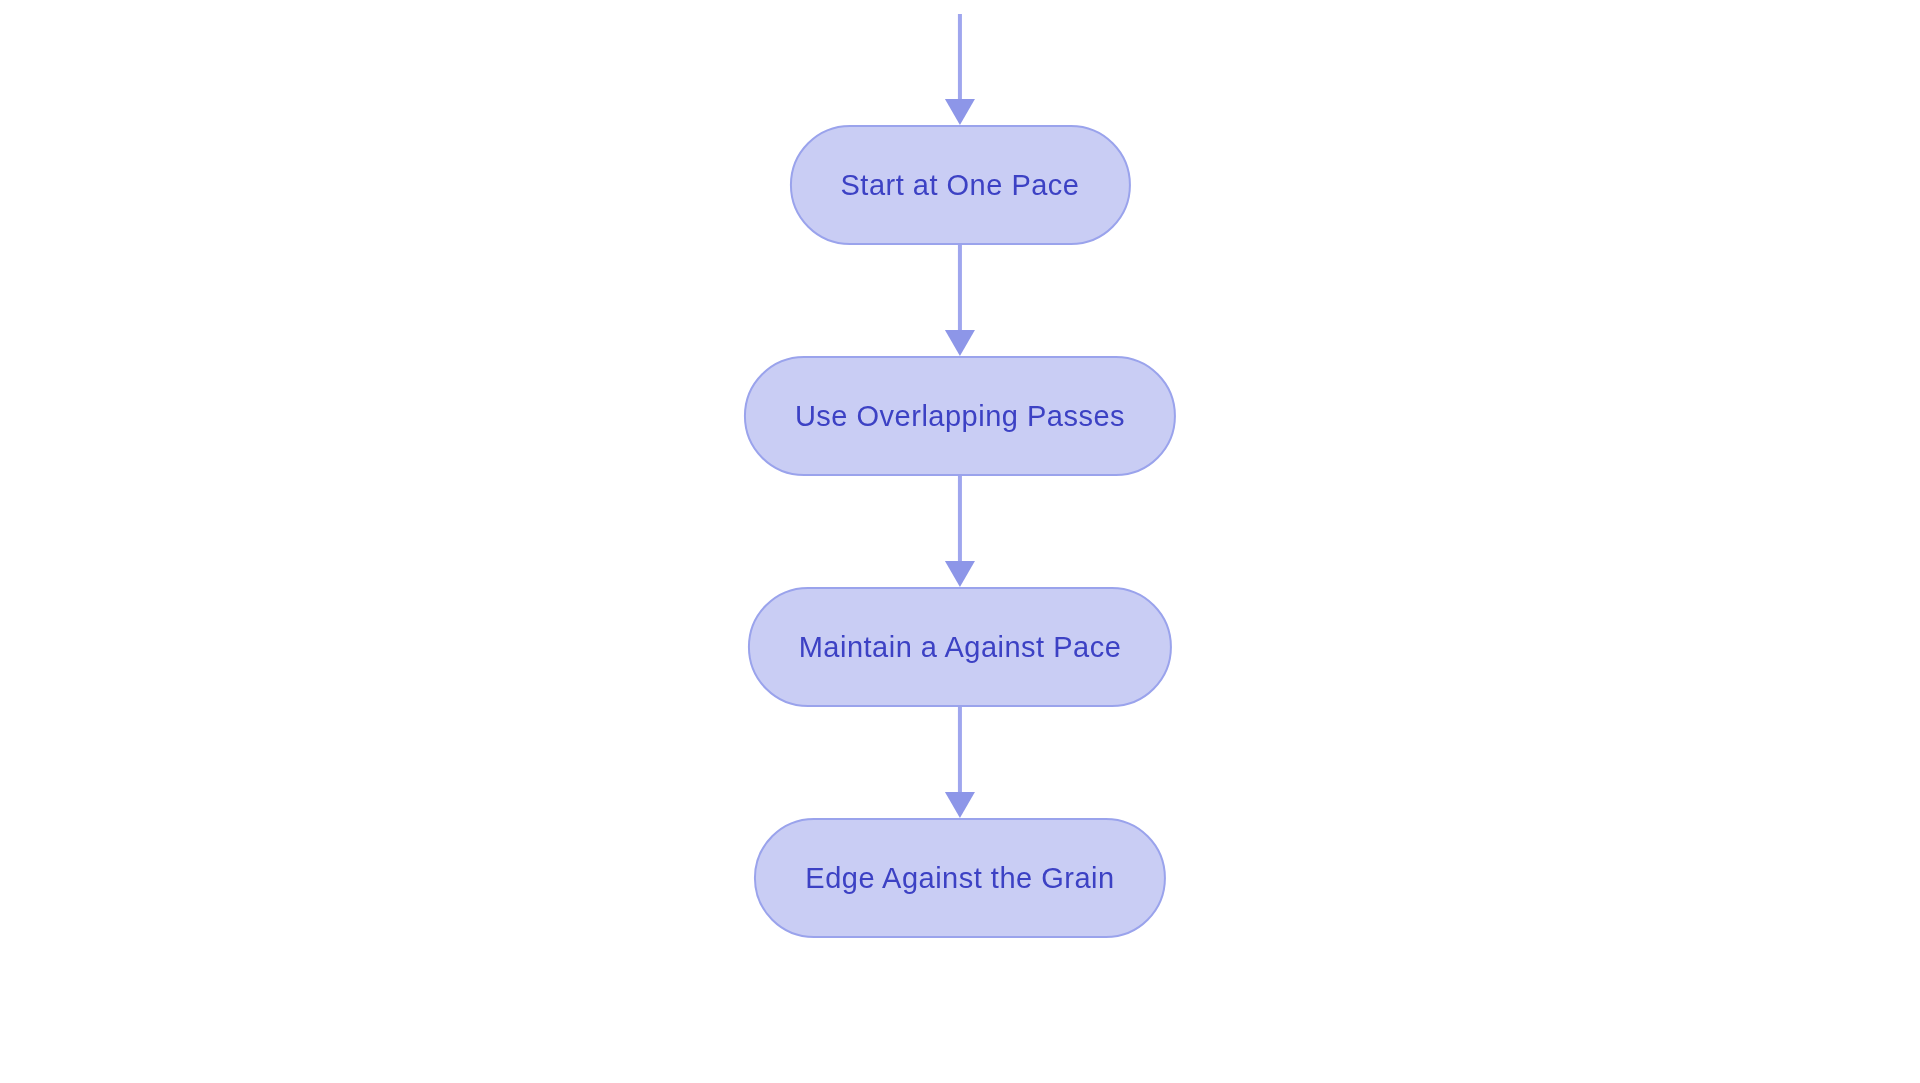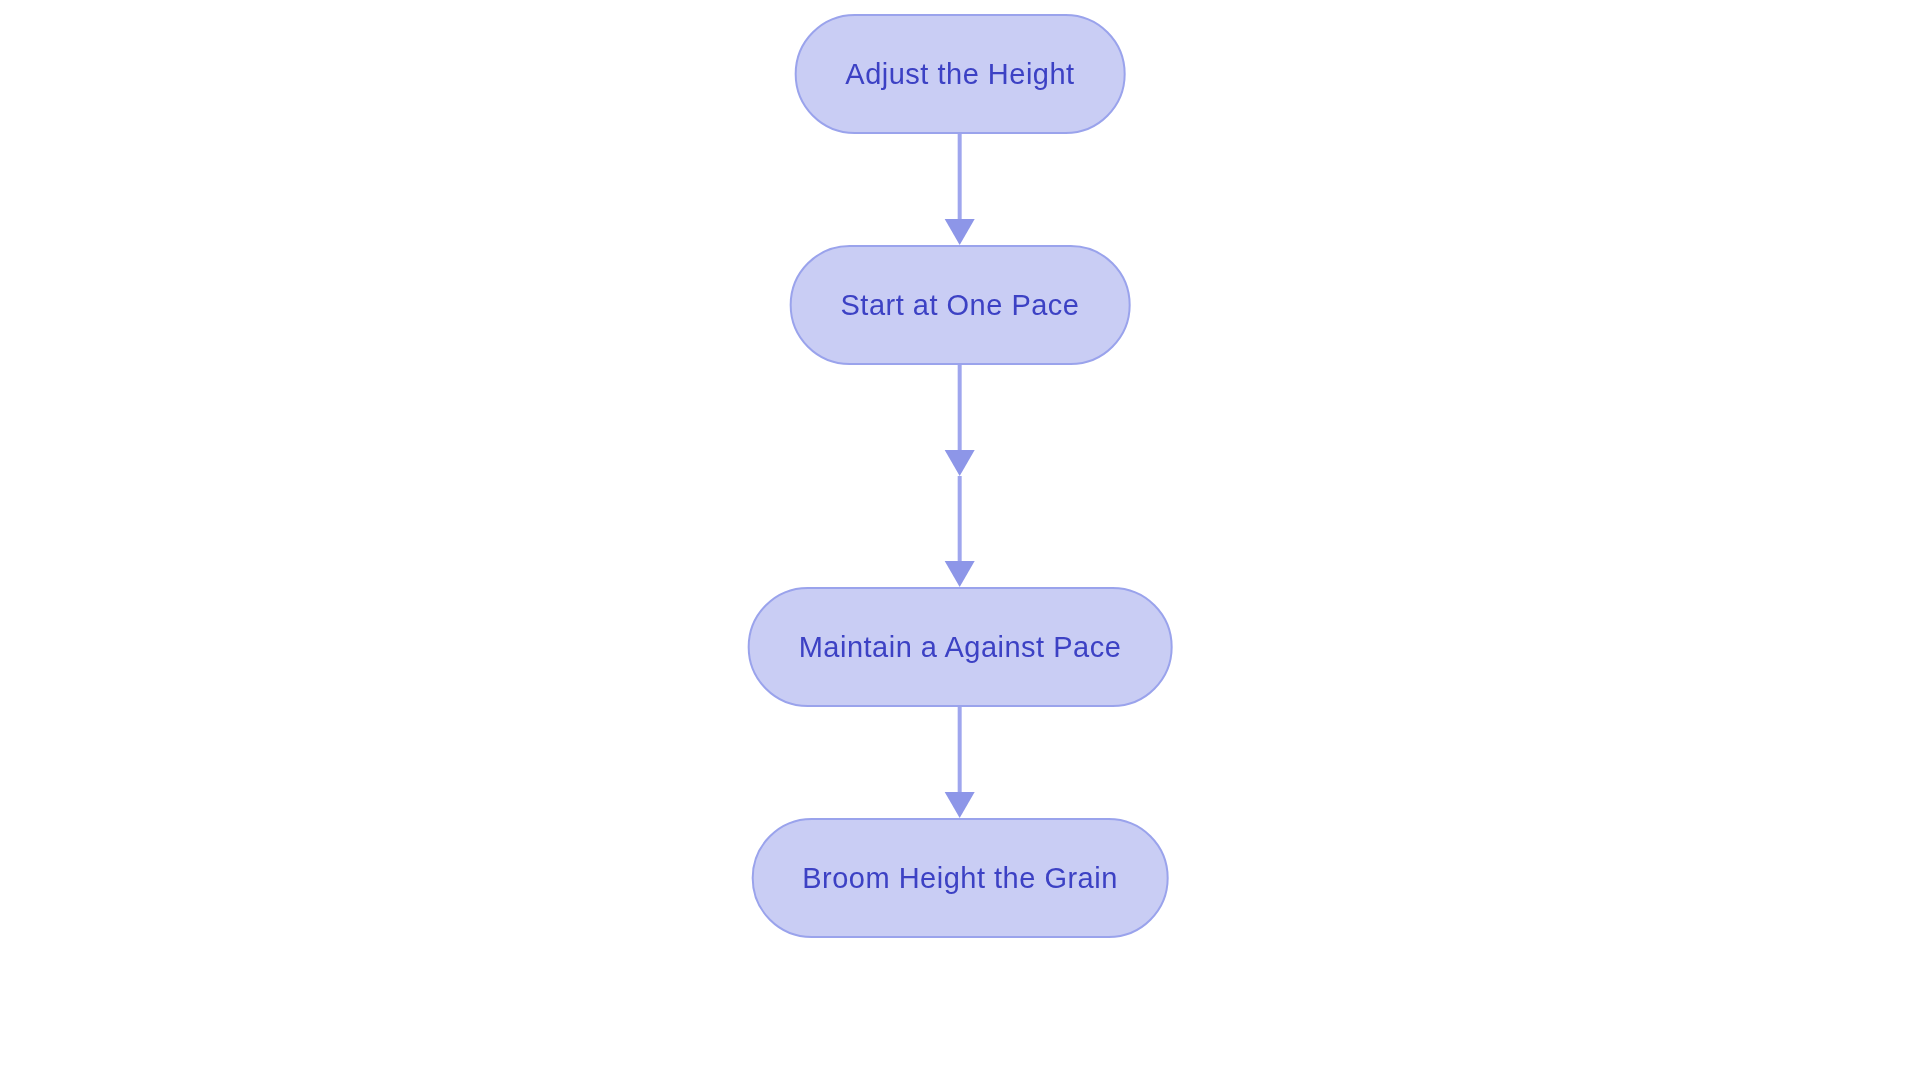"Adjust the Height" div.flow-node { html: <div>Adjust the Height</div> -> none }
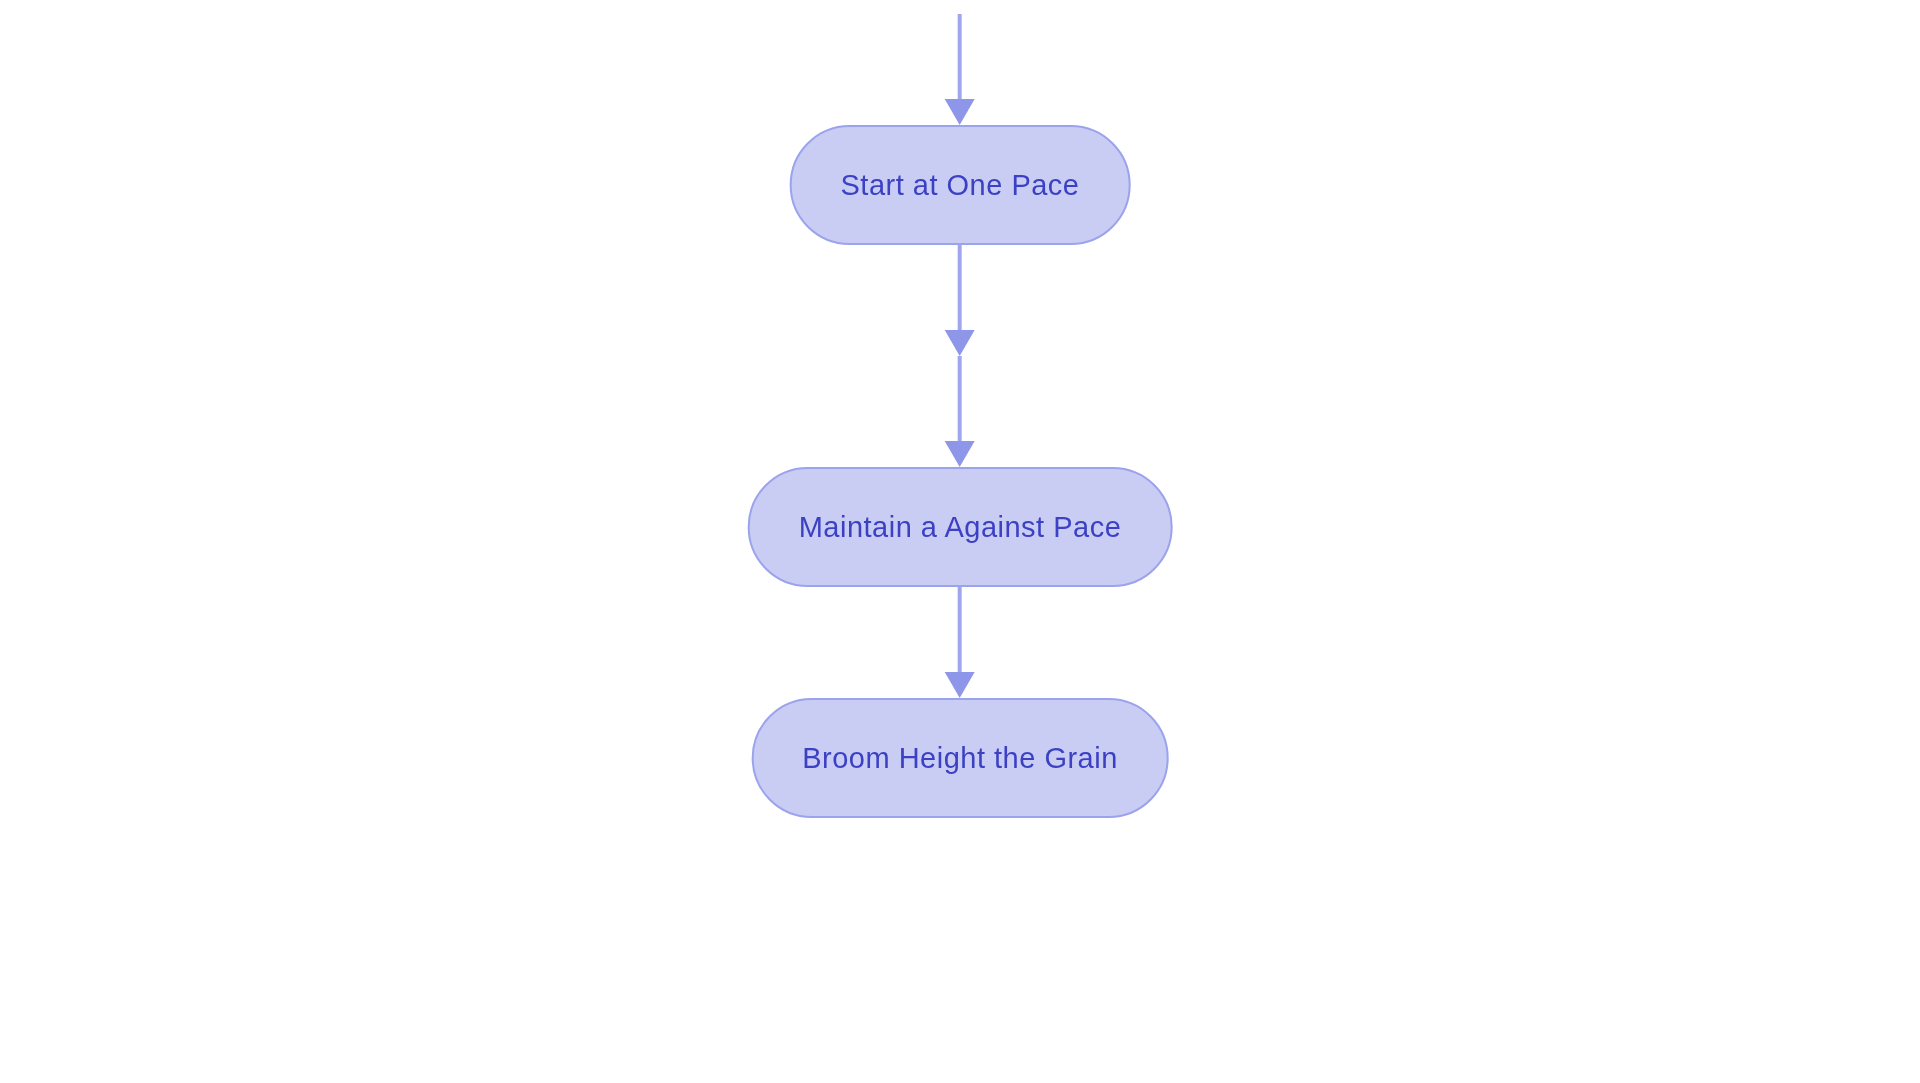"Use Overlapping Passes" div.flow-node { html: none -> <div>Use Overlapping Passes</div> }
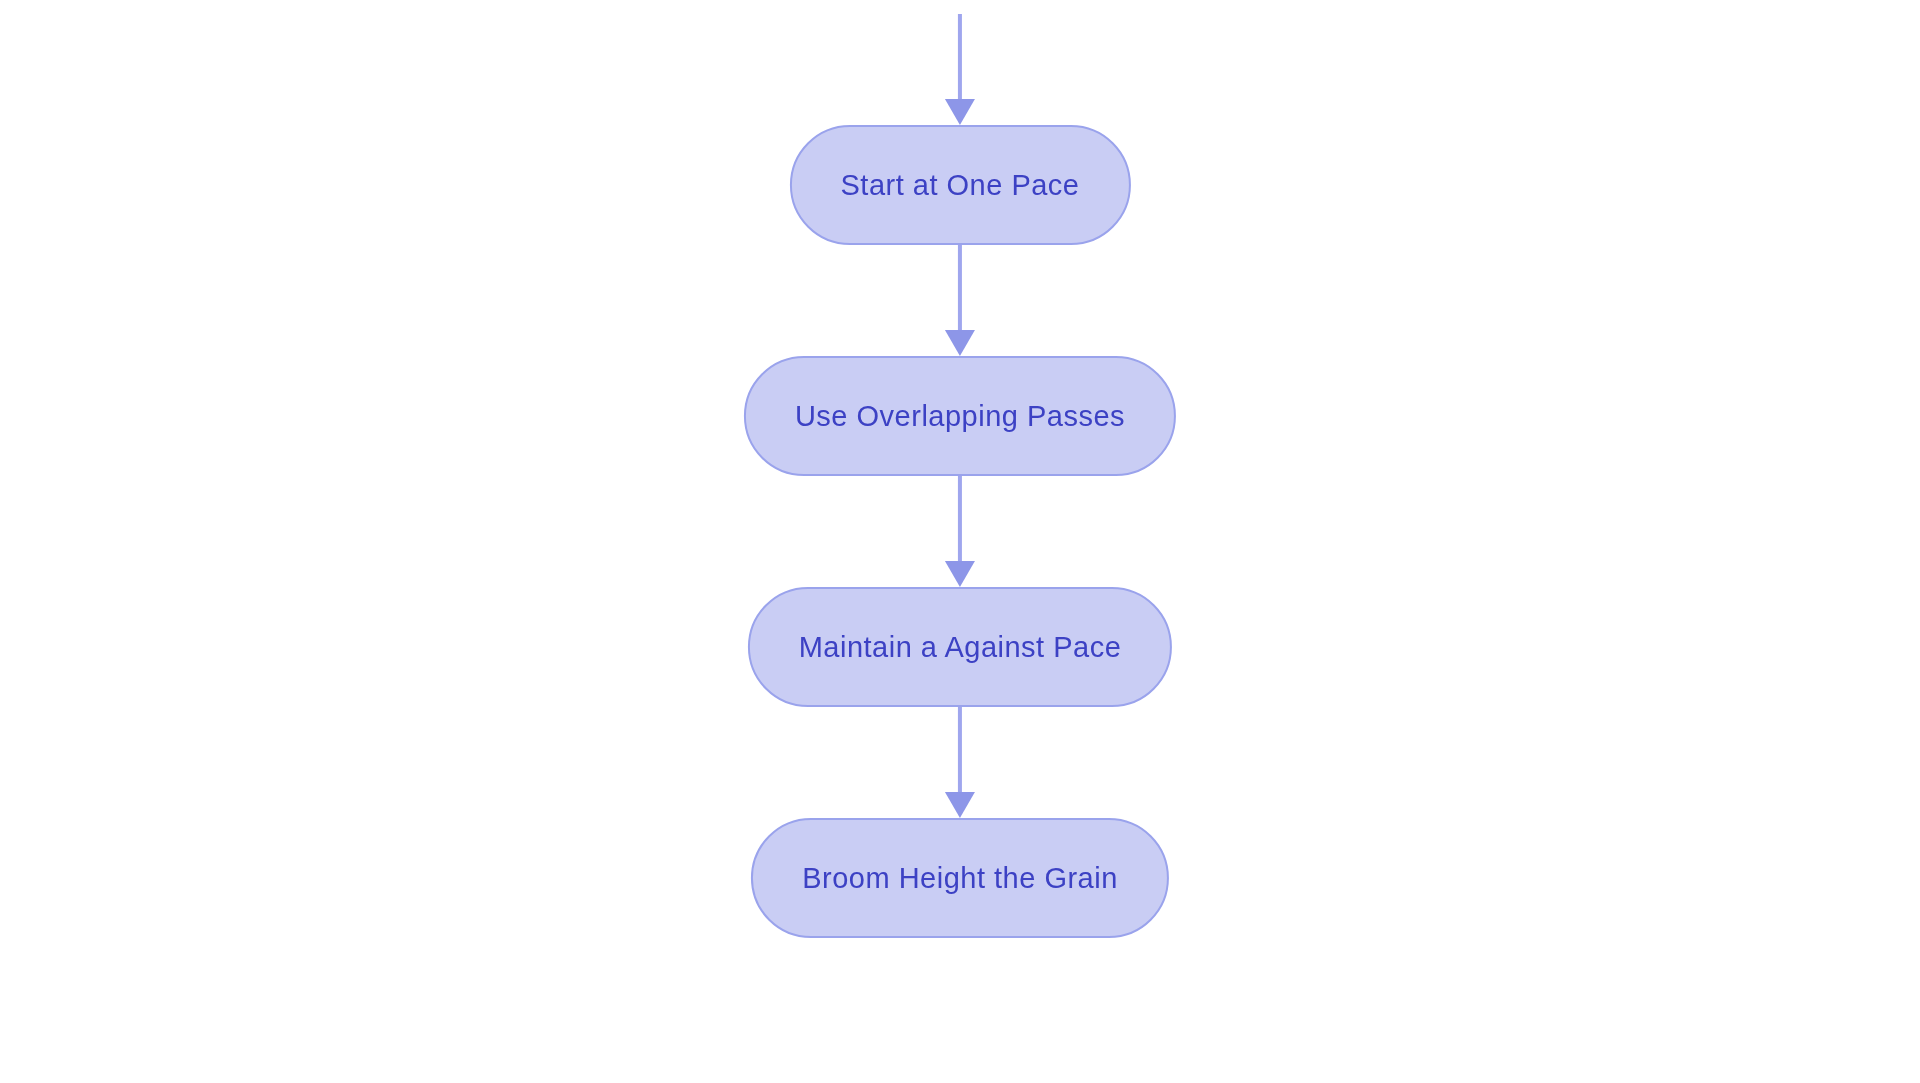"Broom Height the Grain" div.flow-node { text: Broom Height -> Edge Against }
